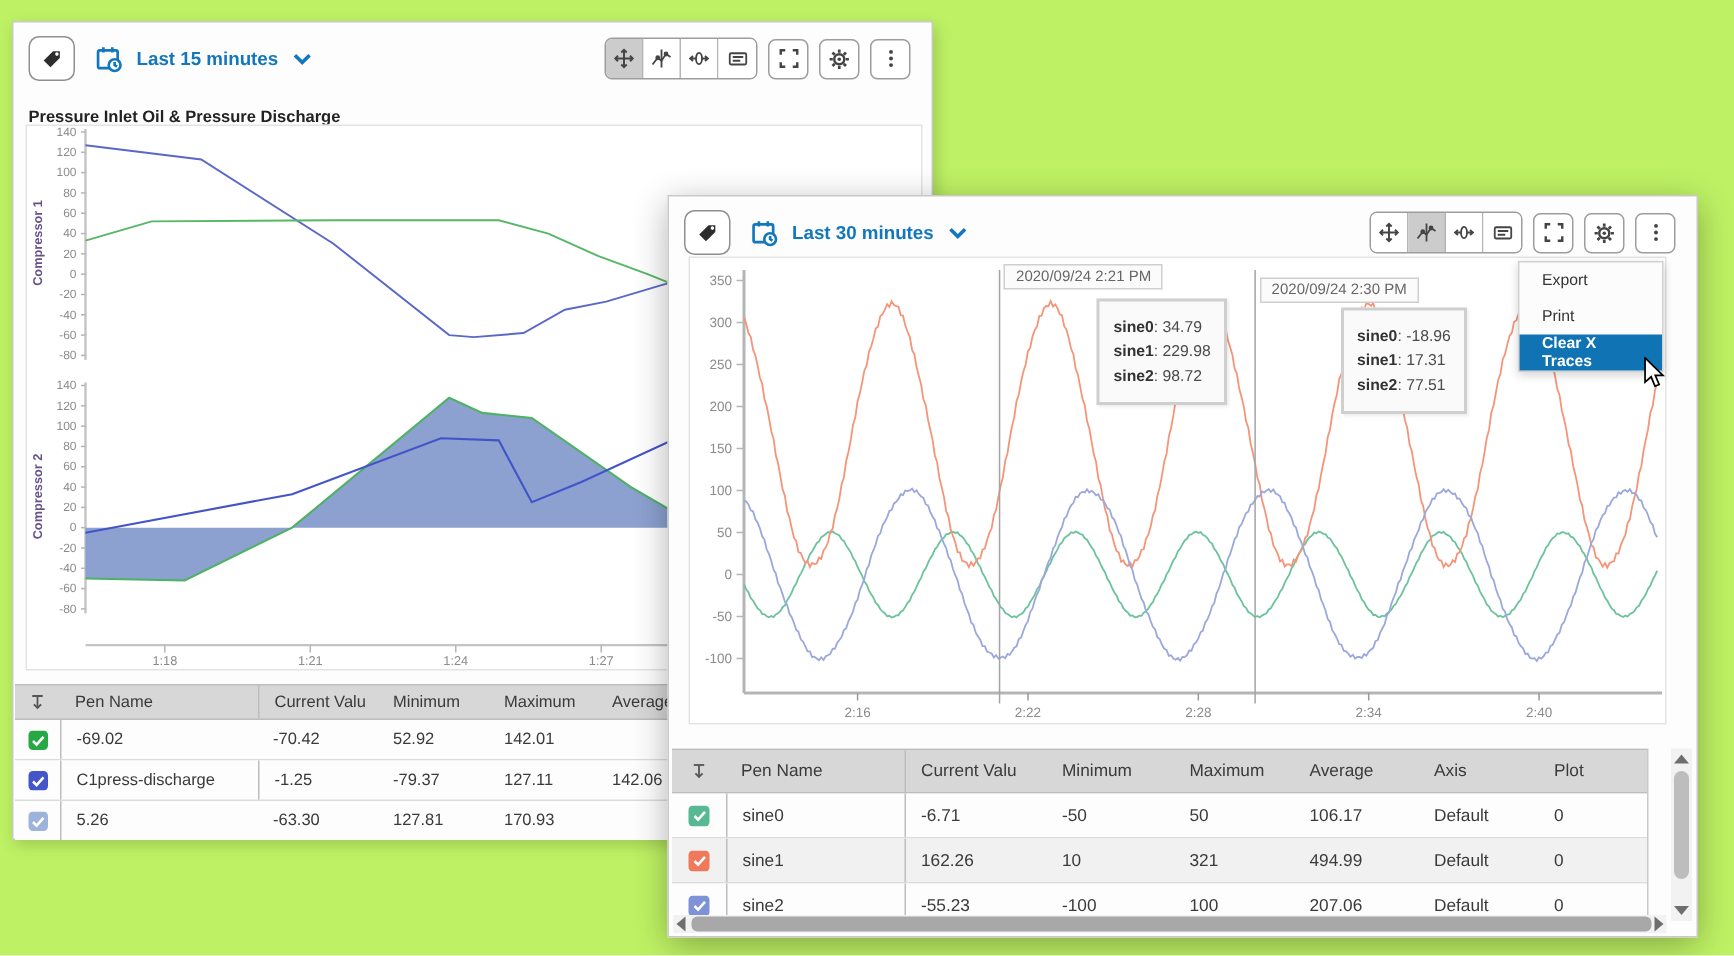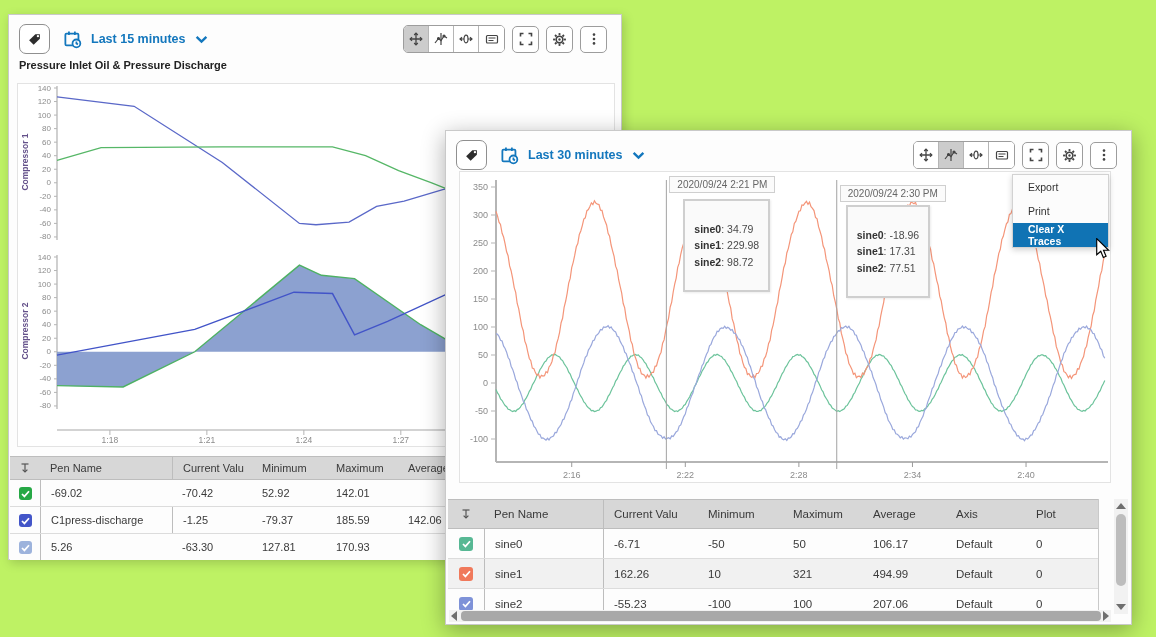"Pressure Inlet Oil & Pressure" .bw-title { top: 44px -> 57px }
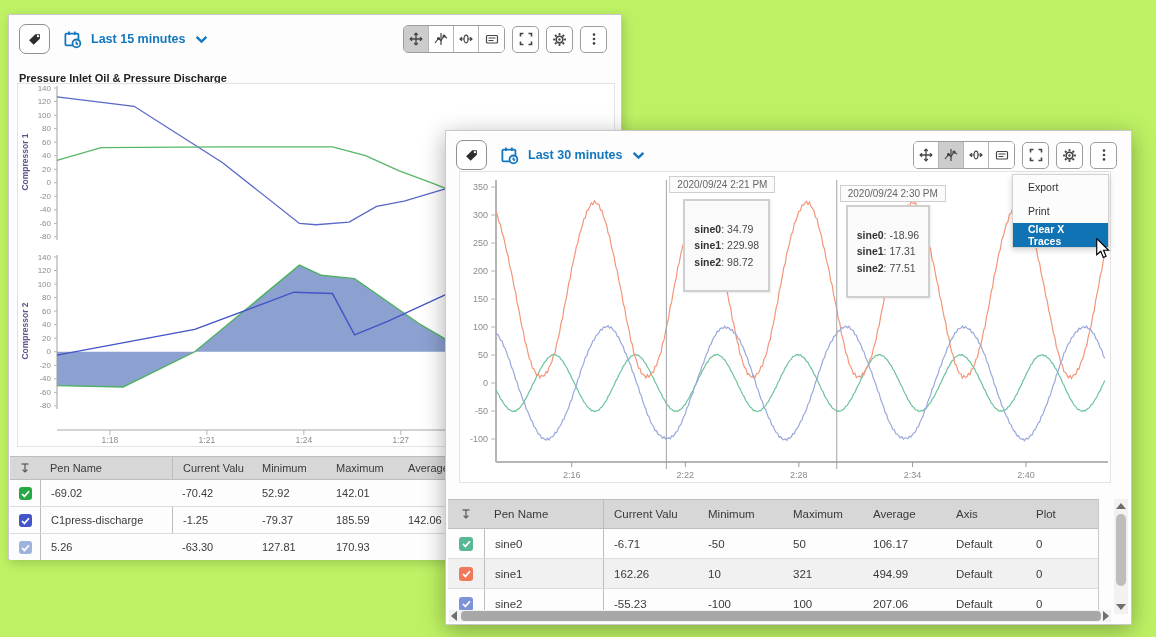"sine0: 34.79" .tt-box { margin-left: none -> 48px; padding: 20px 9px -> 9px 9px }
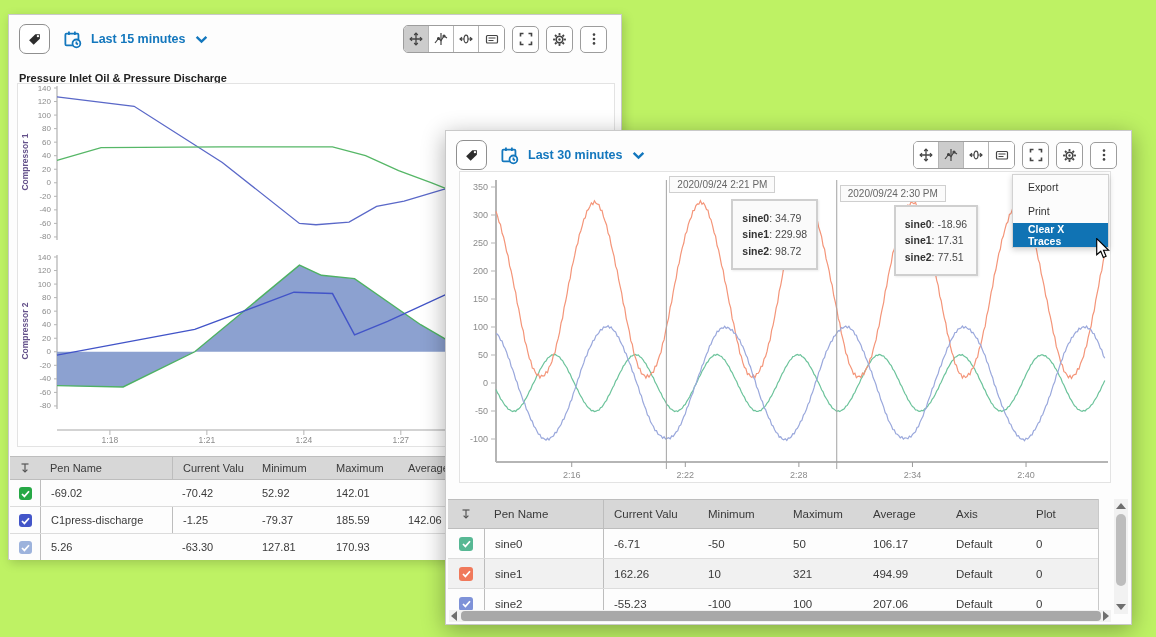"185.59" div.tcell { text: 185.59 -> 127.11 }
